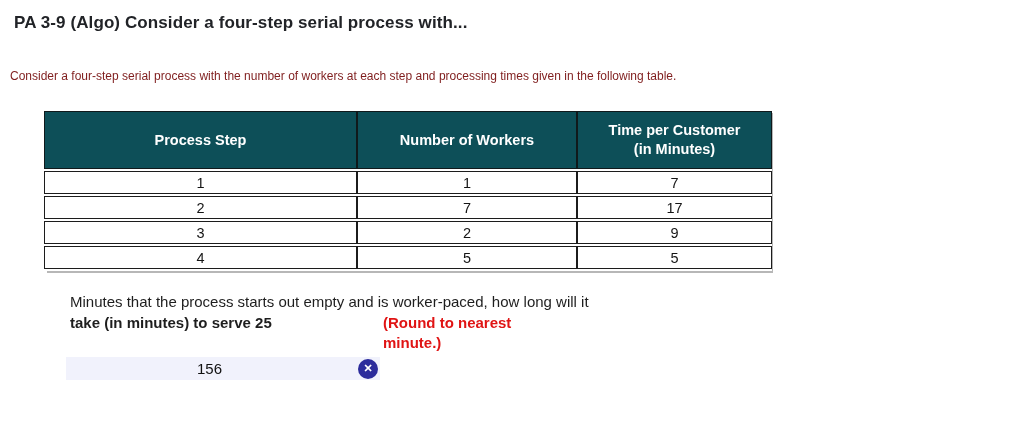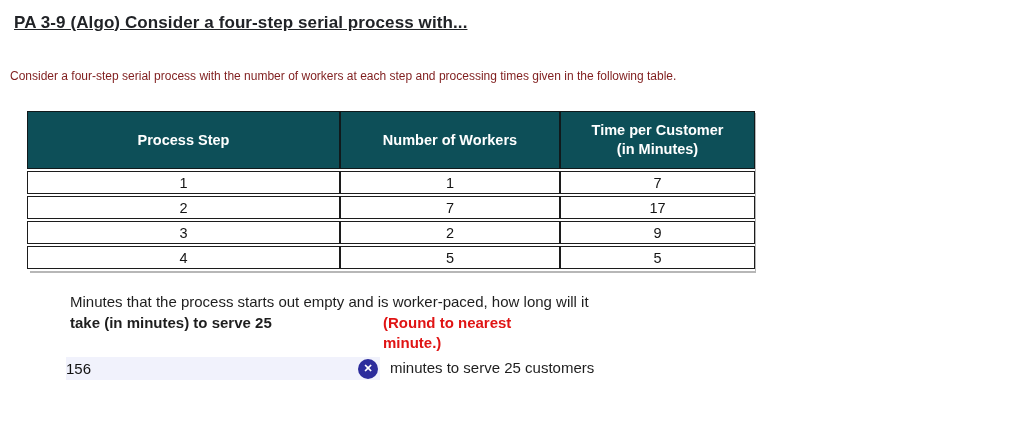"PA 3-9 (Algo) Consider a" .page-title { text-decoration: underline -> none }
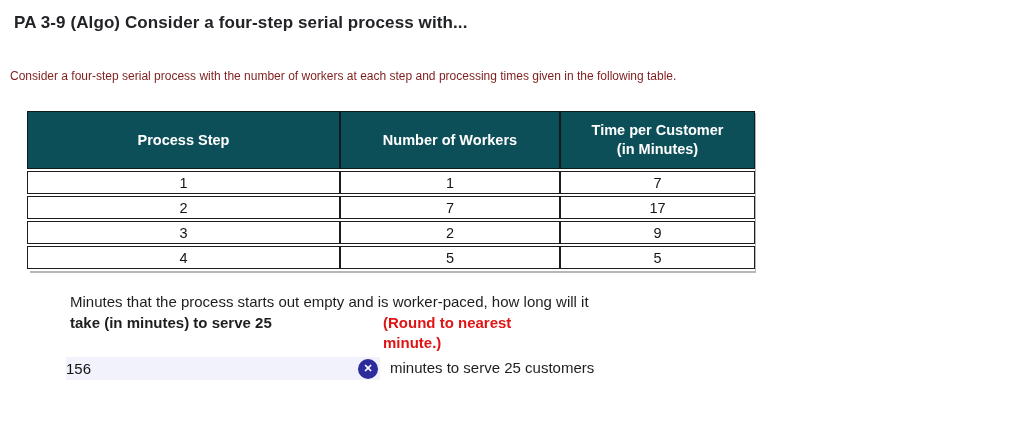"Process Step" .process-table { margin: 26px 0 0 27px -> 26px 0 0 44px }
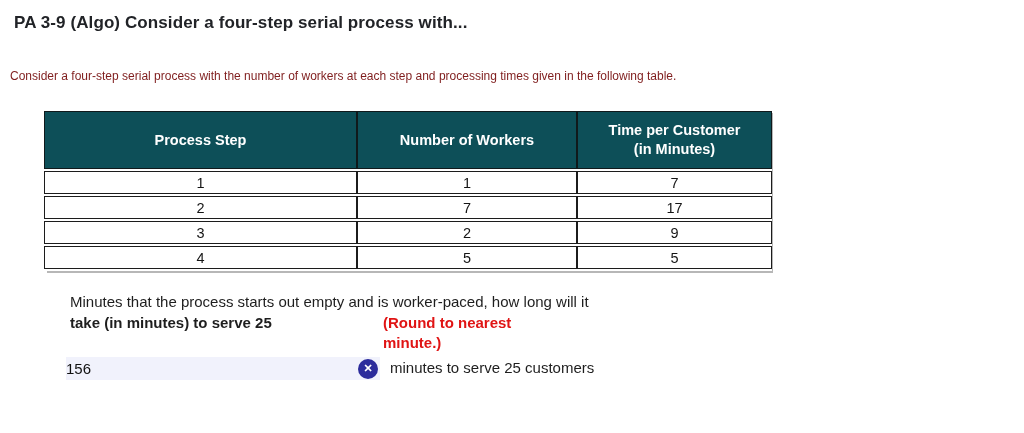"156" .answer-input { text-align: left -> center }
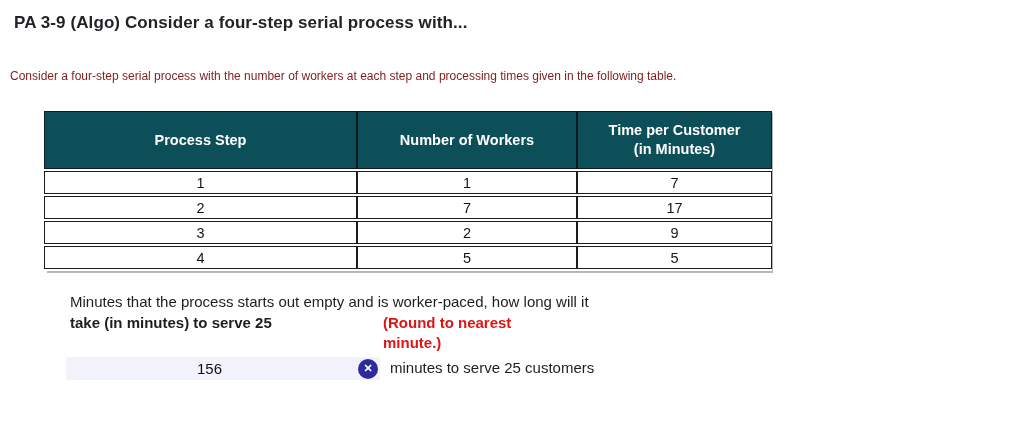"minutes to serve 25 customers" span.answer-suffix { html: <span>minutes to serve 25 customers</span> -> none }
